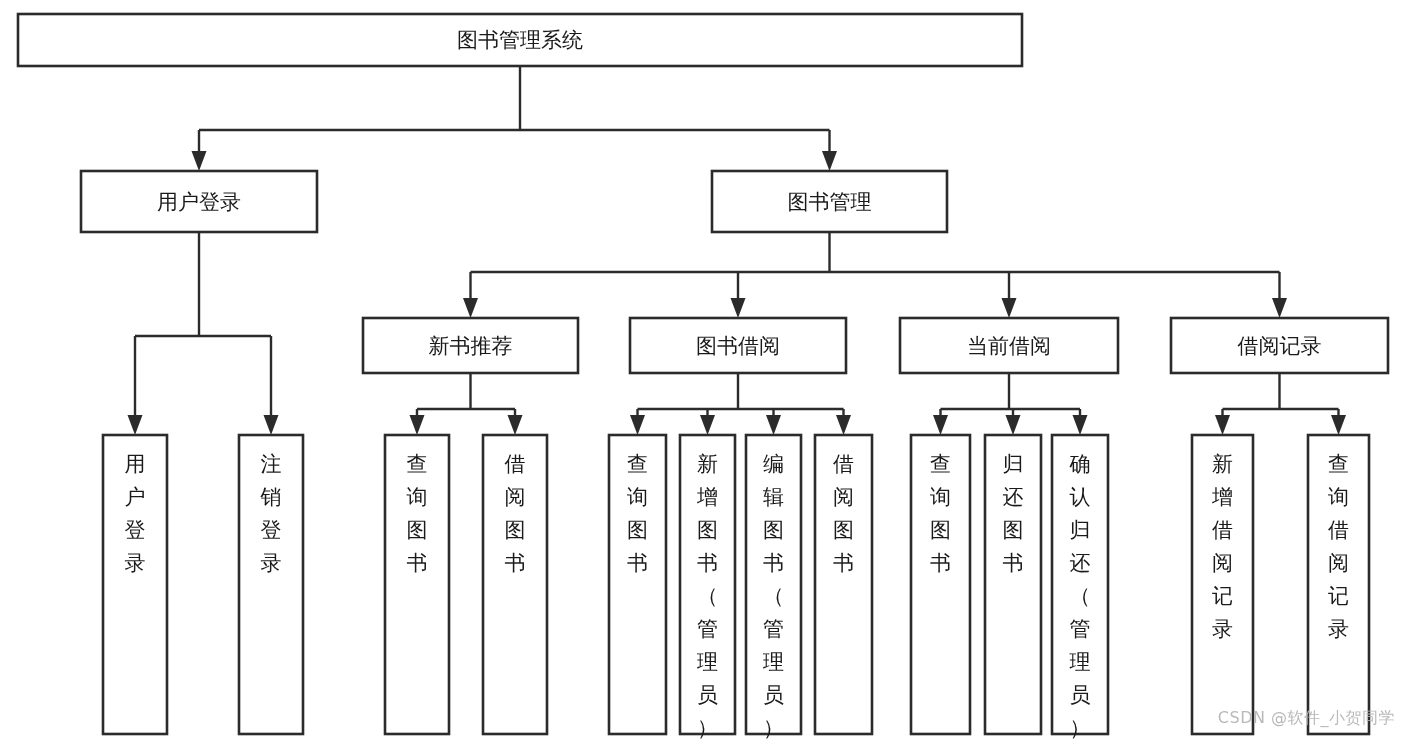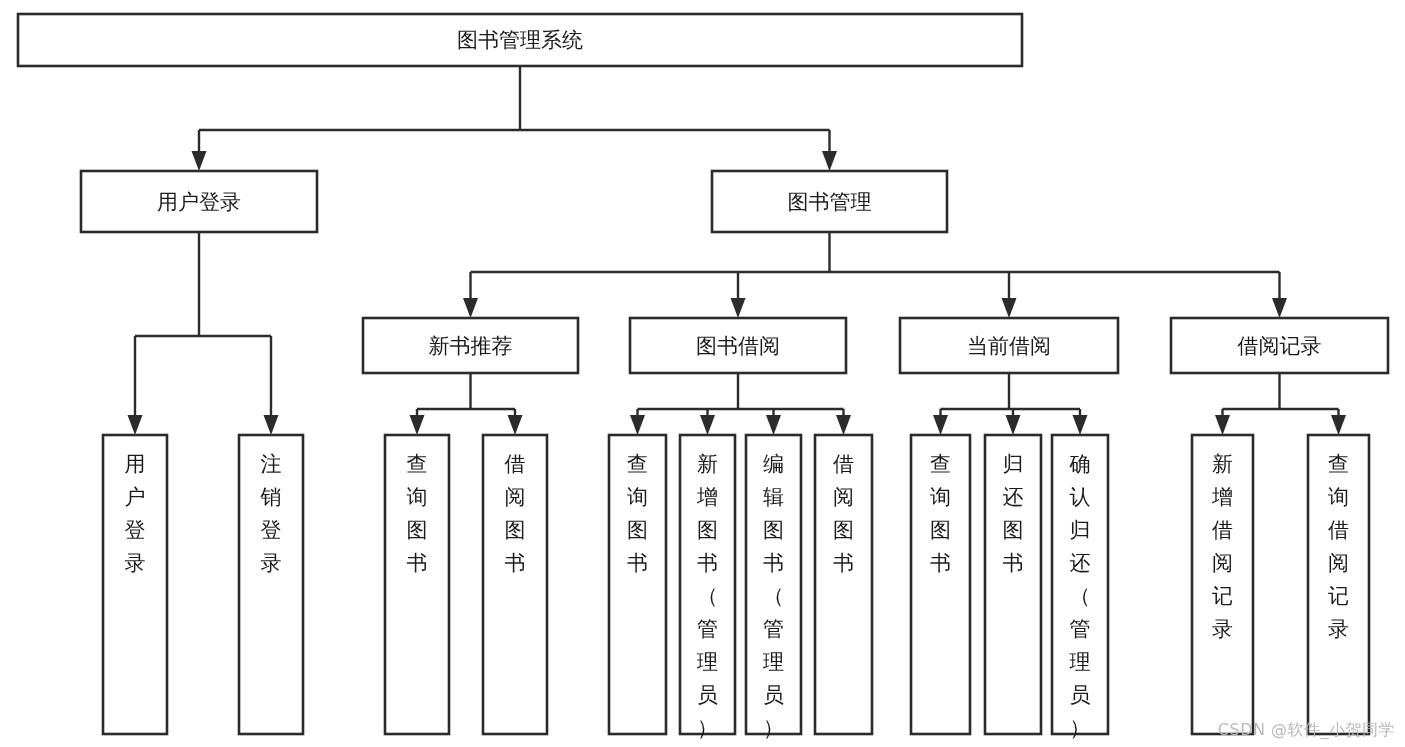"CSDN @软件_小贺同学" .watermark { bottom: 6px -> 18px }
